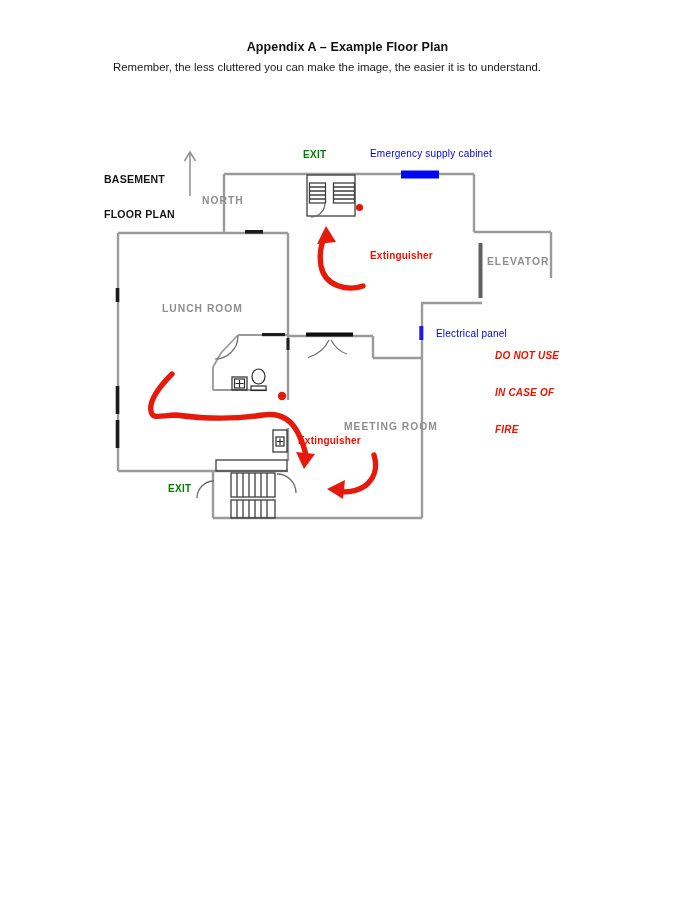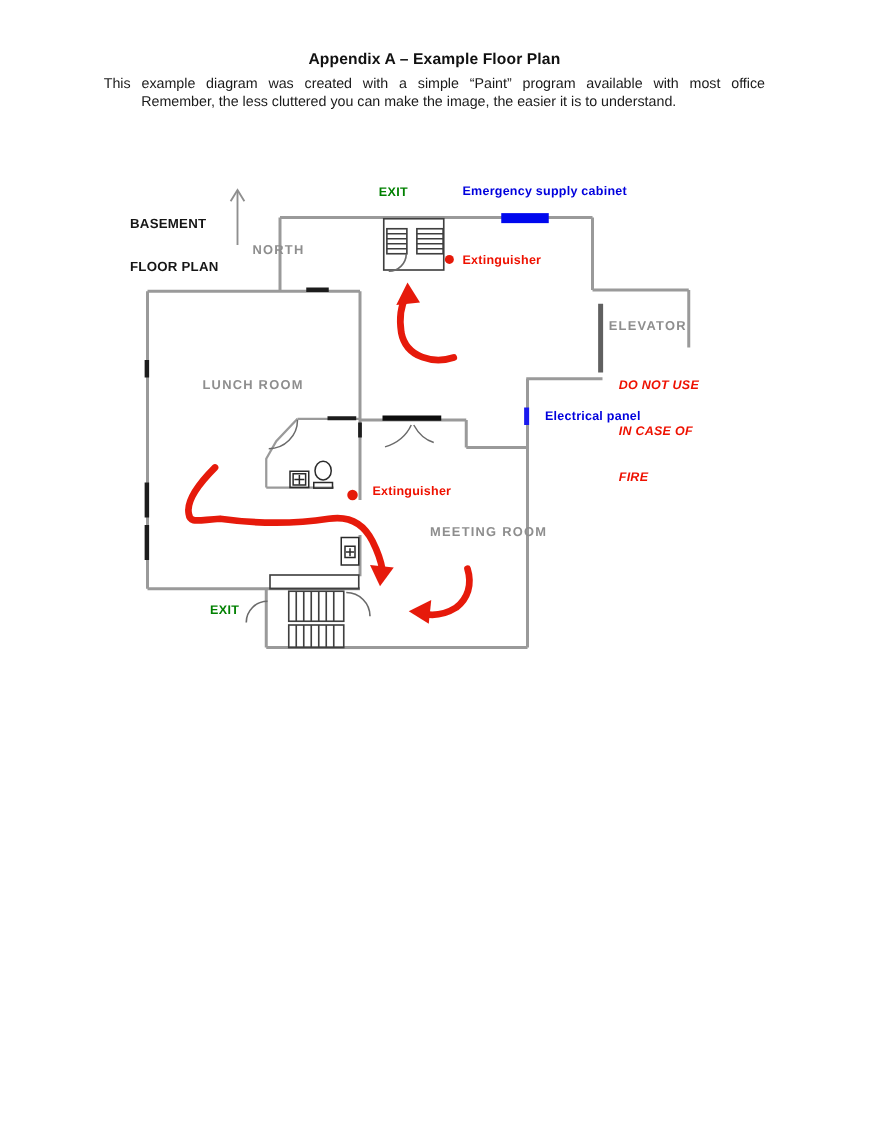"This example diagram was created" span.pline { html: <span>This example diagram was created with a simple “Paint” program available with most office</span> -> none }
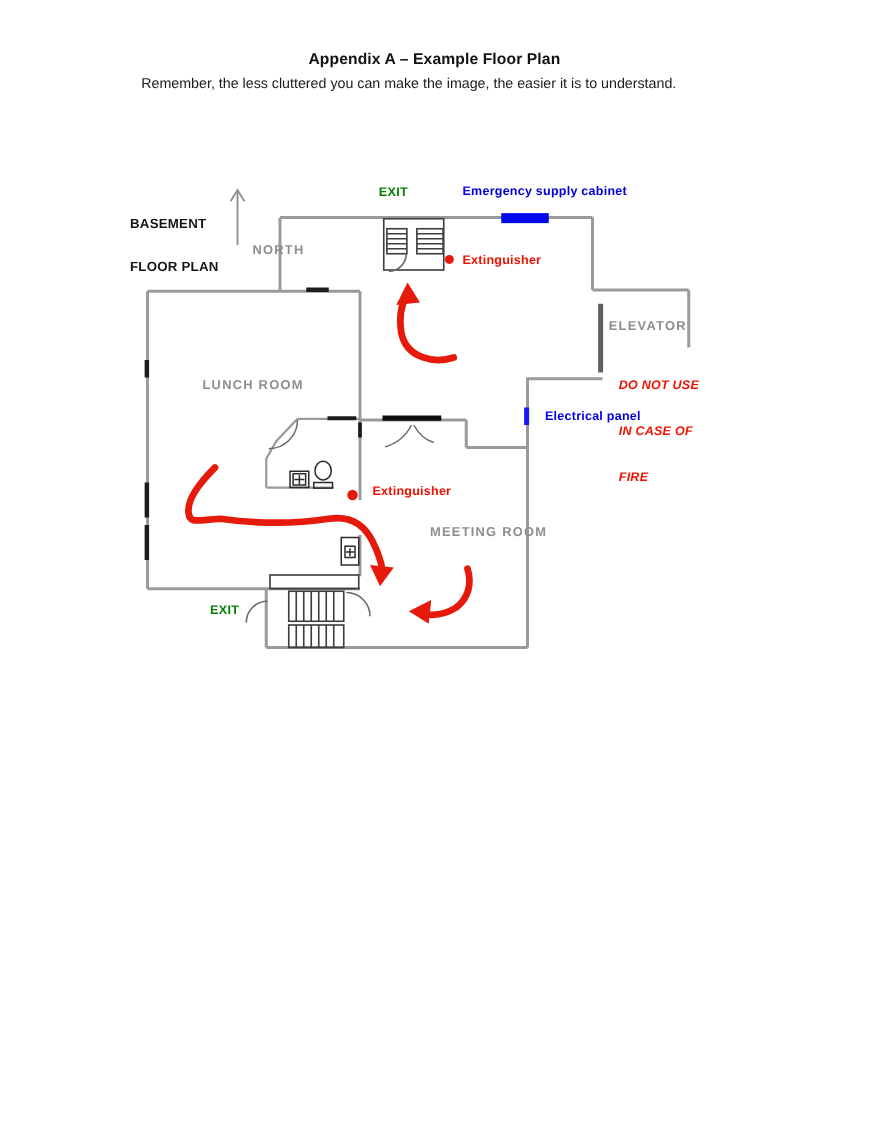"Emergency supply cabinet" .blue-lbl { font-weight: bold -> normal }
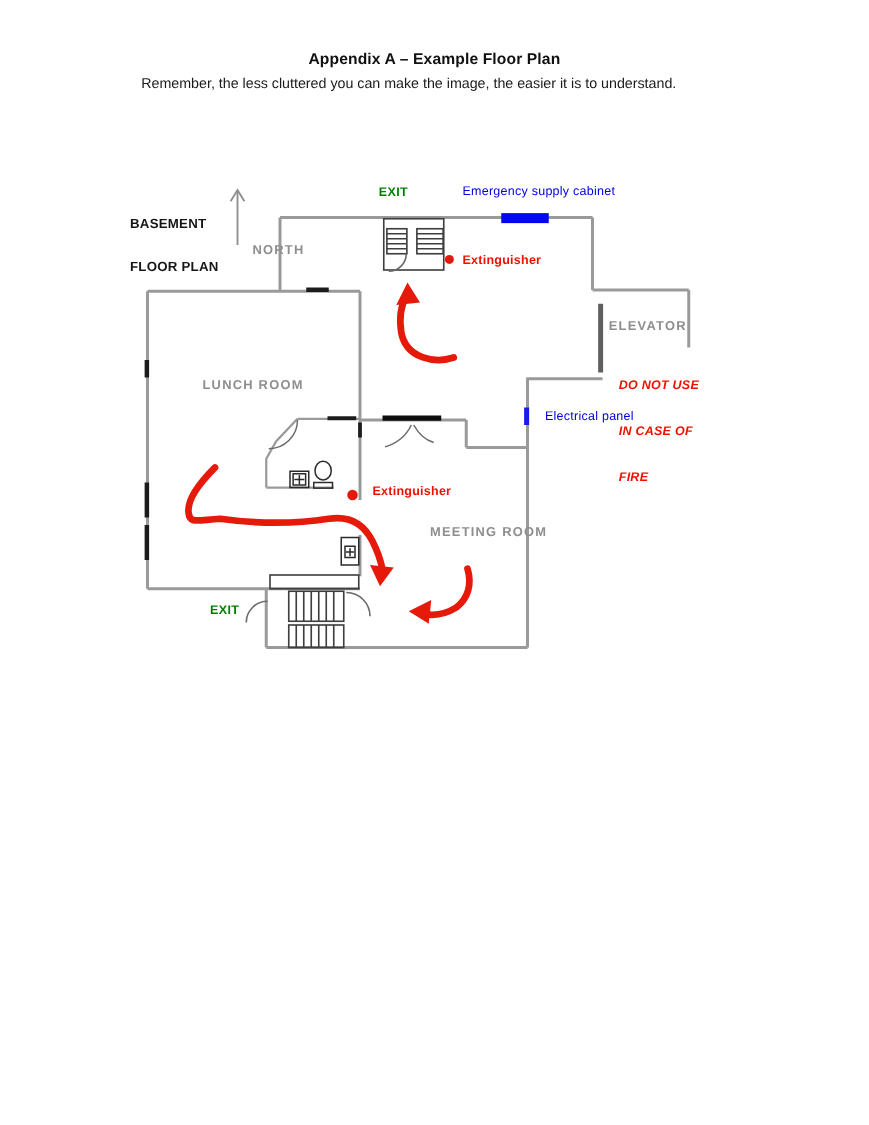"Extinguisher" .red-lbl { margin-top: none -> 47px }
